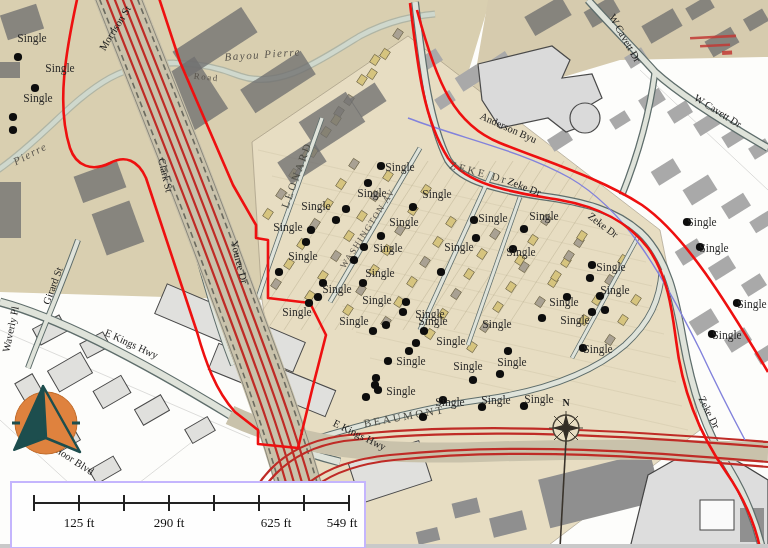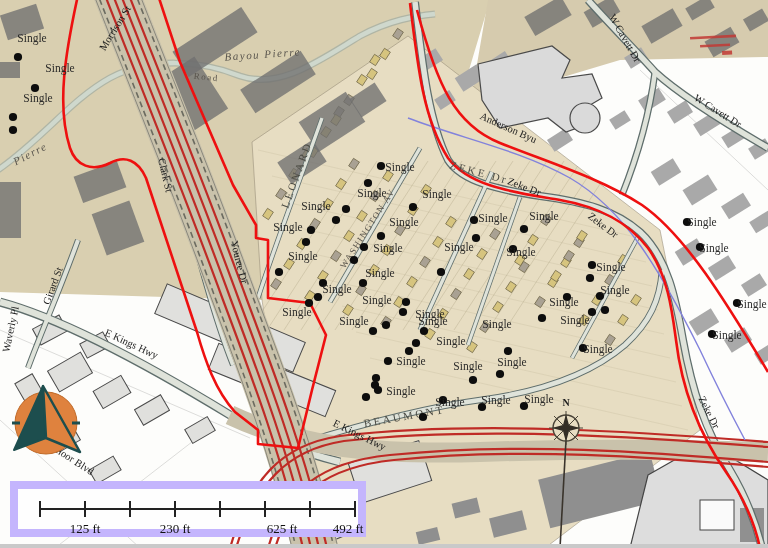"125 ft" #scalebar { border: 8px solid #c4b5fd -> 2px solid #c4b5fd; height: 56px -> 68px }
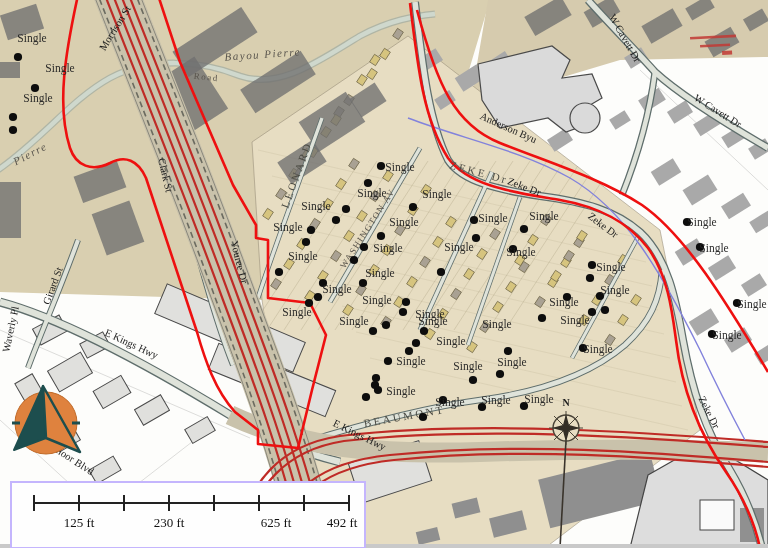"230 ft" span.scale-label { text: 230 -> 290 }
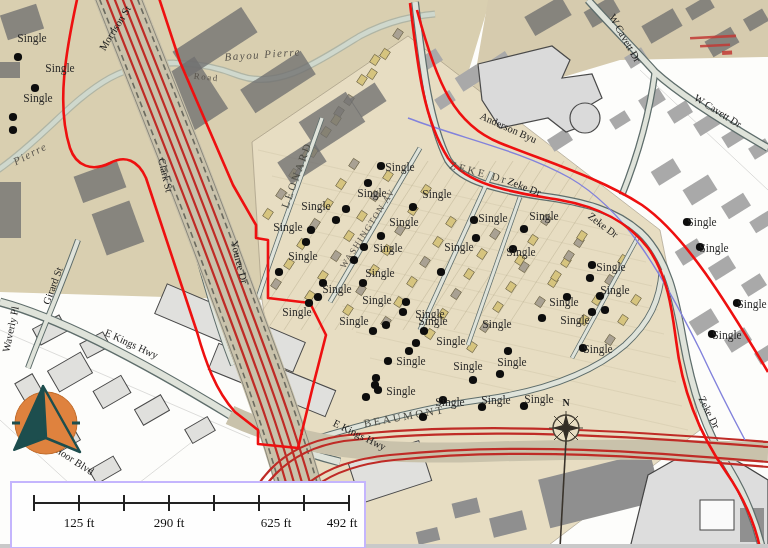"492 ft" span.scale-label { text: 492 -> 549 }
